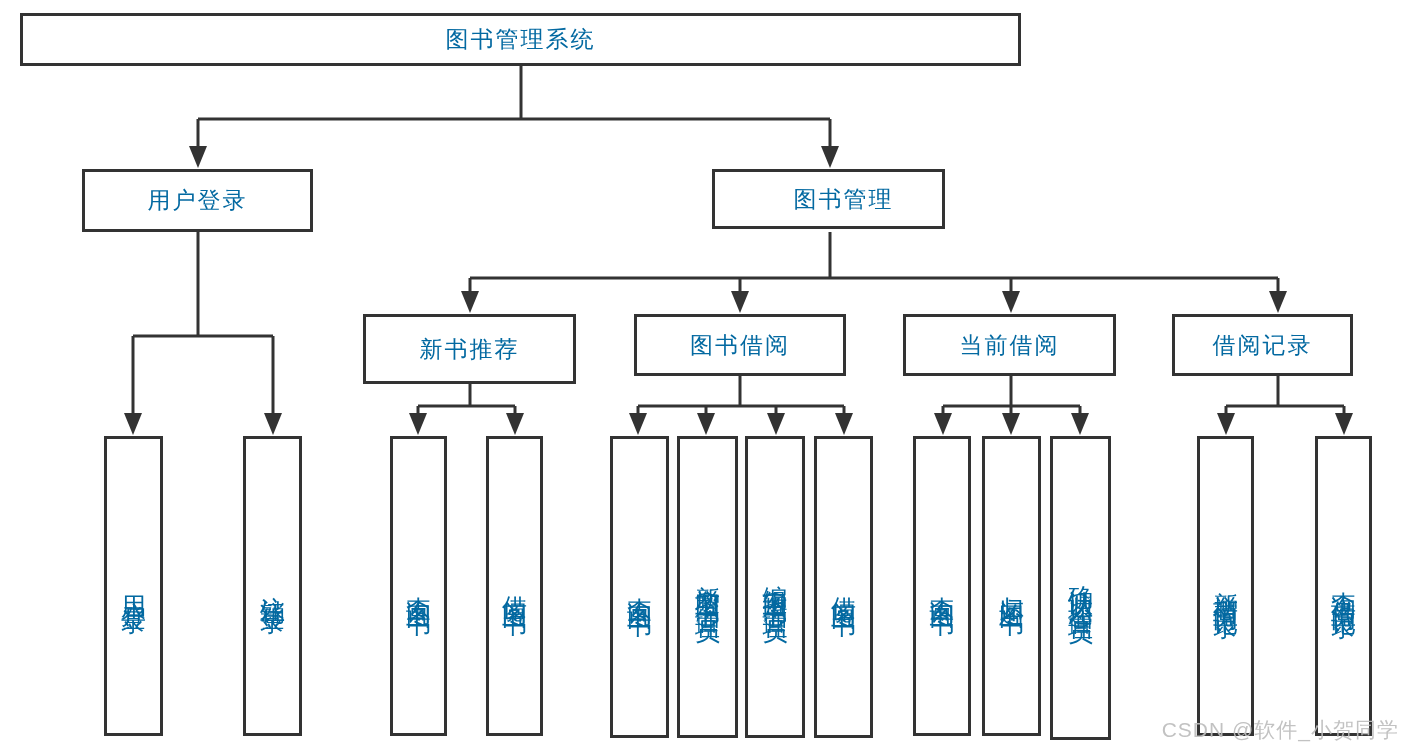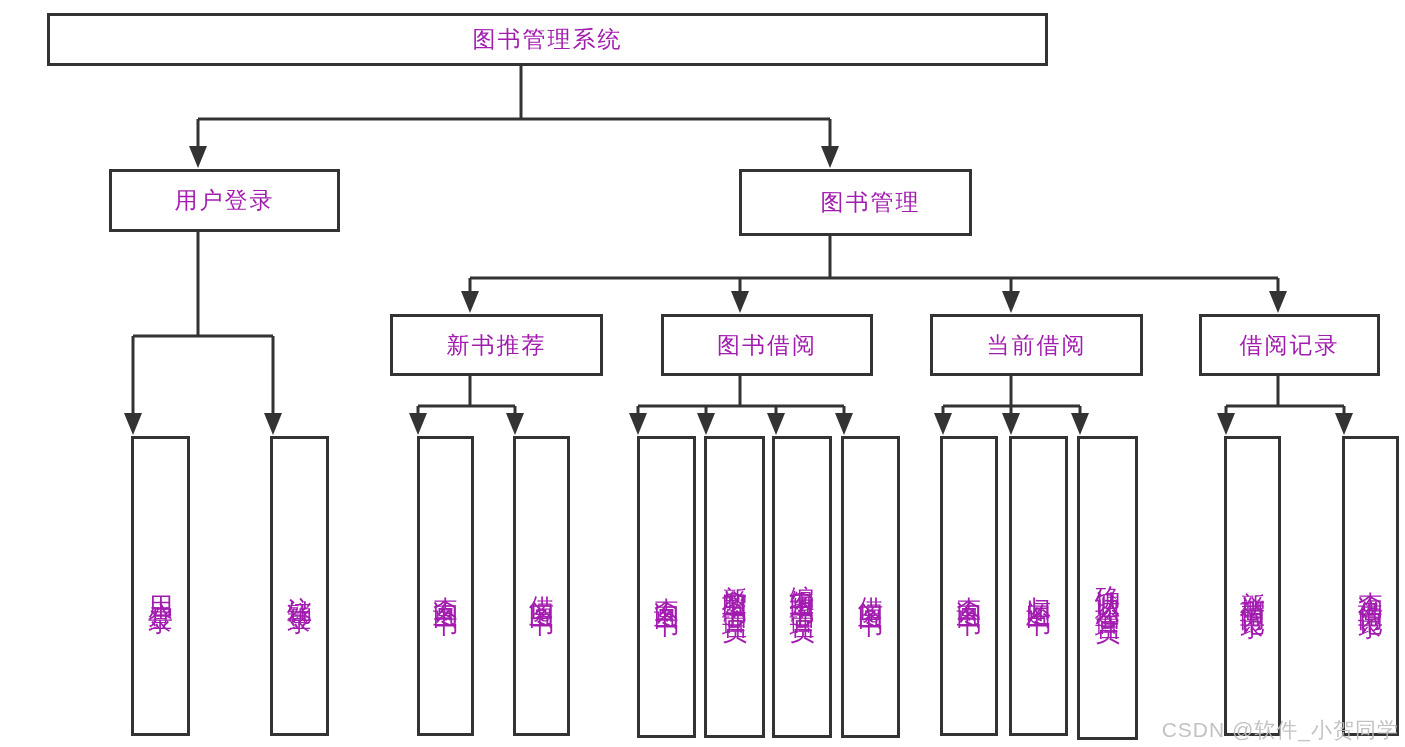"图书管理系统" .box { color: #a21caf -> #0369a1; margin-left: 27px -> none }
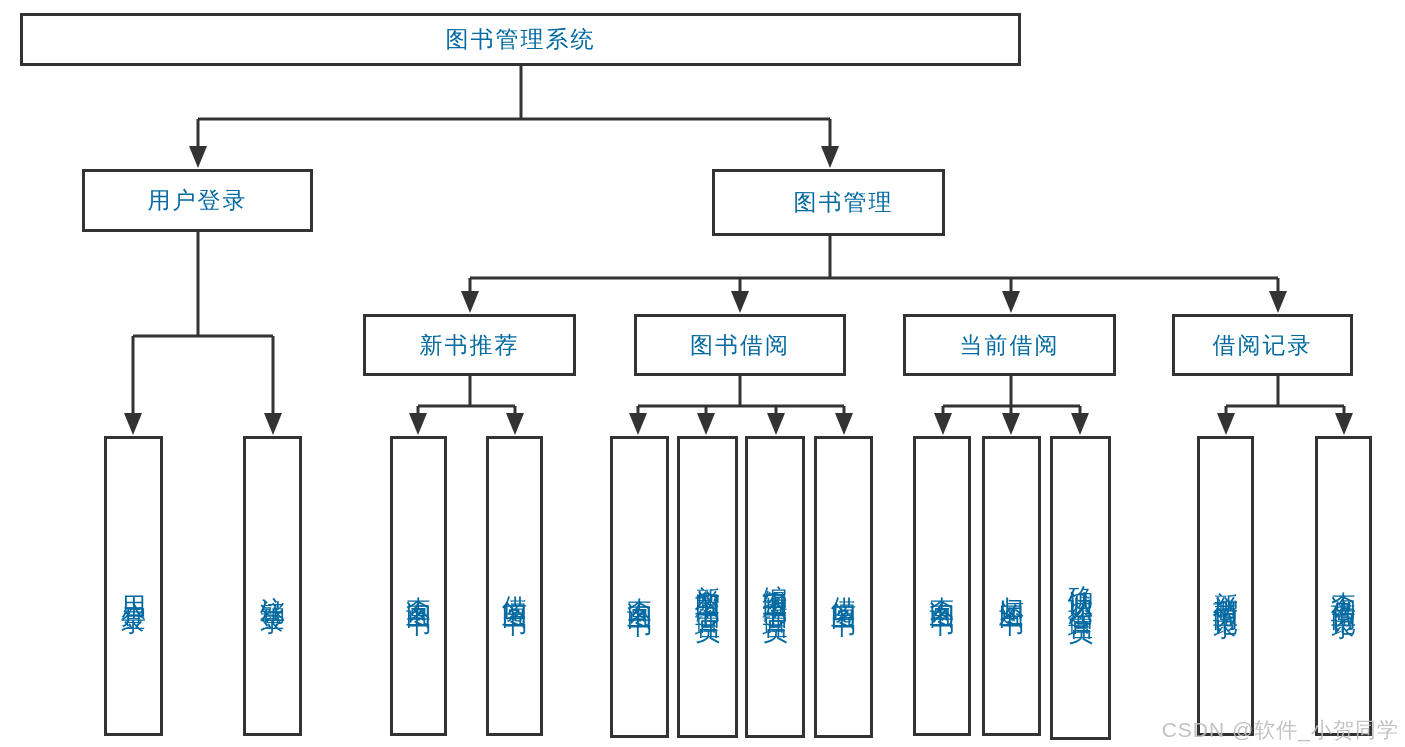"图书管理" div.box { height: 67px -> 60px }
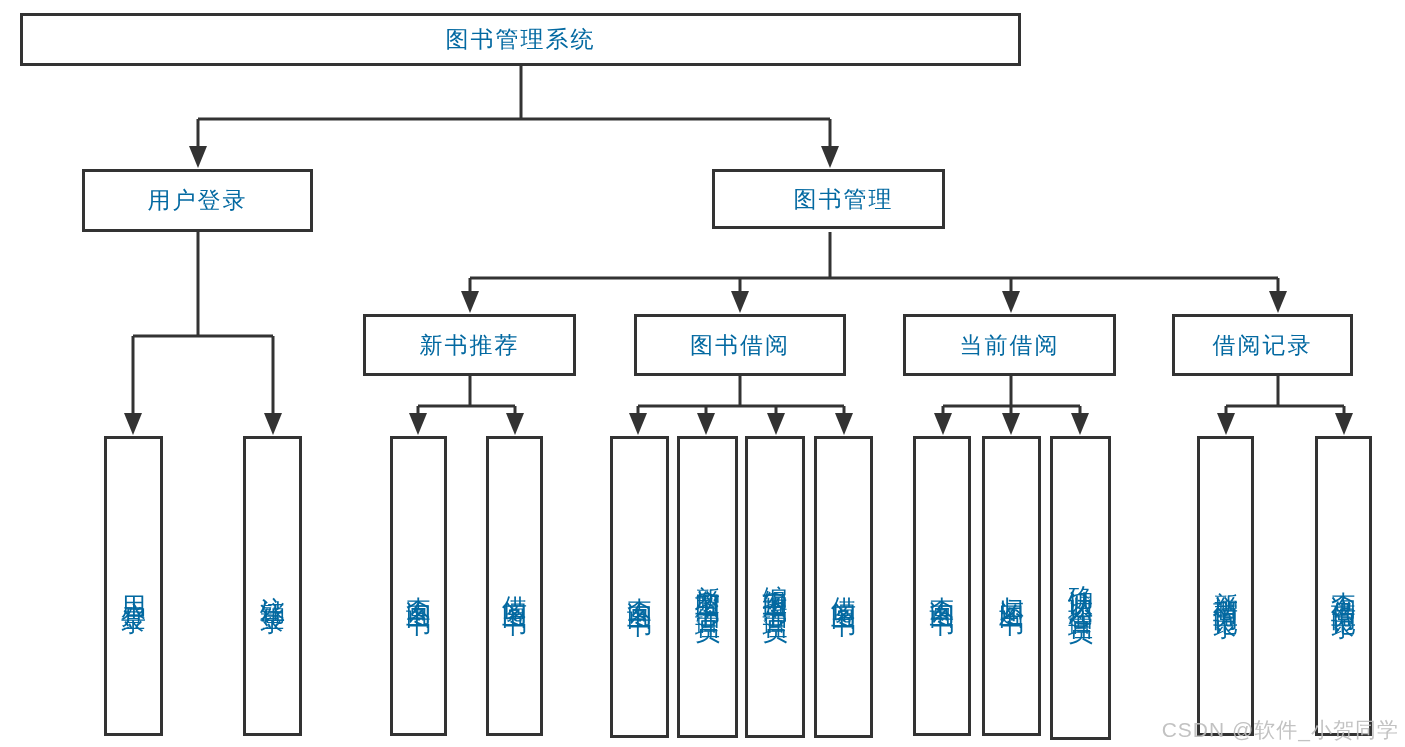"新书推荐" div.box { height: 62px -> 70px }
